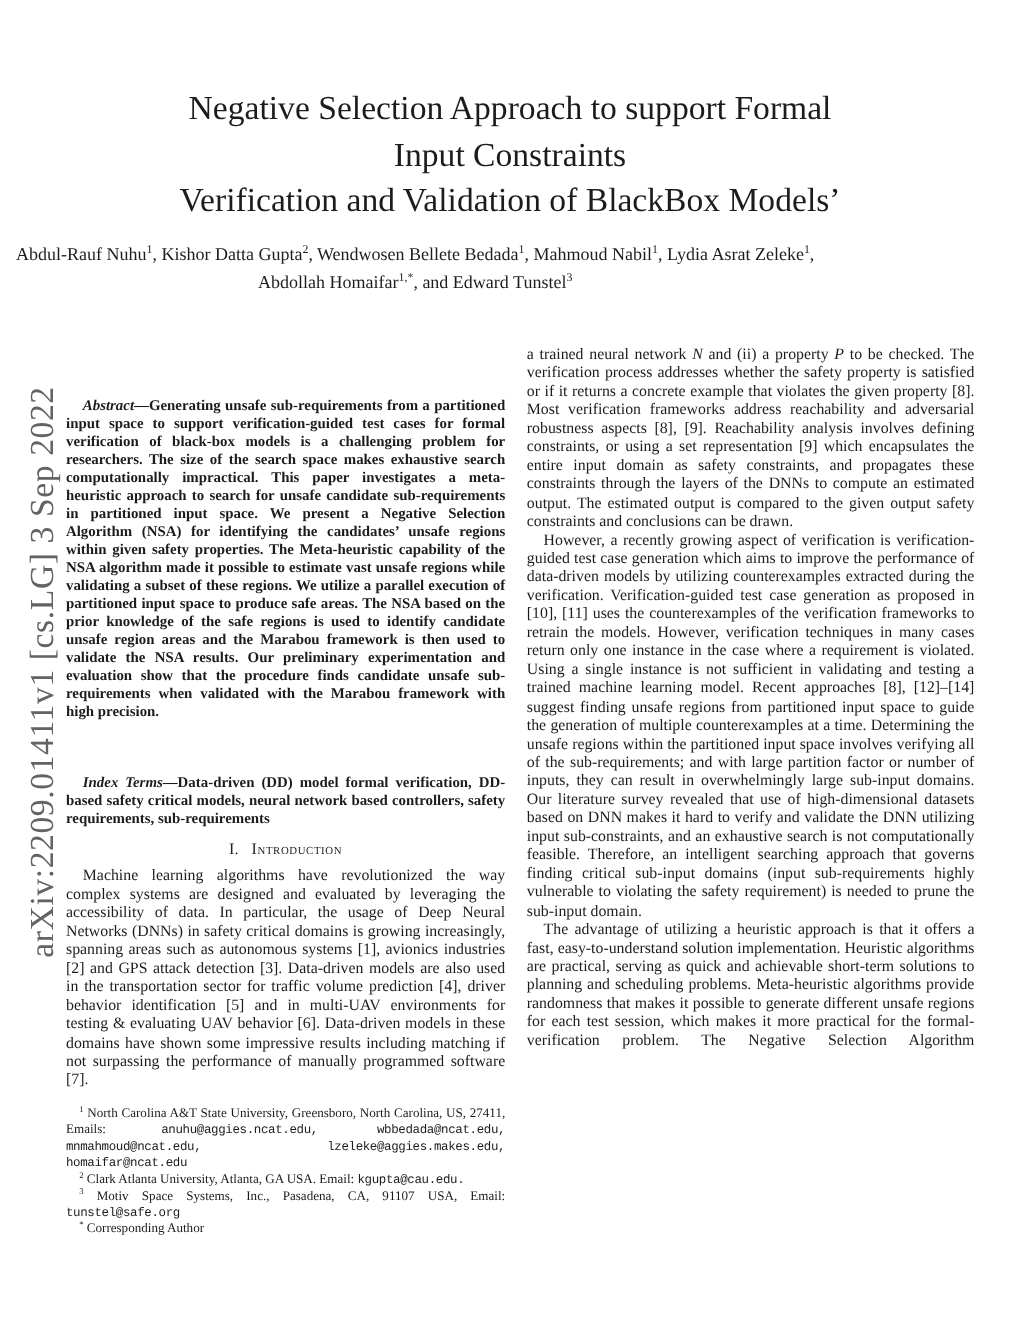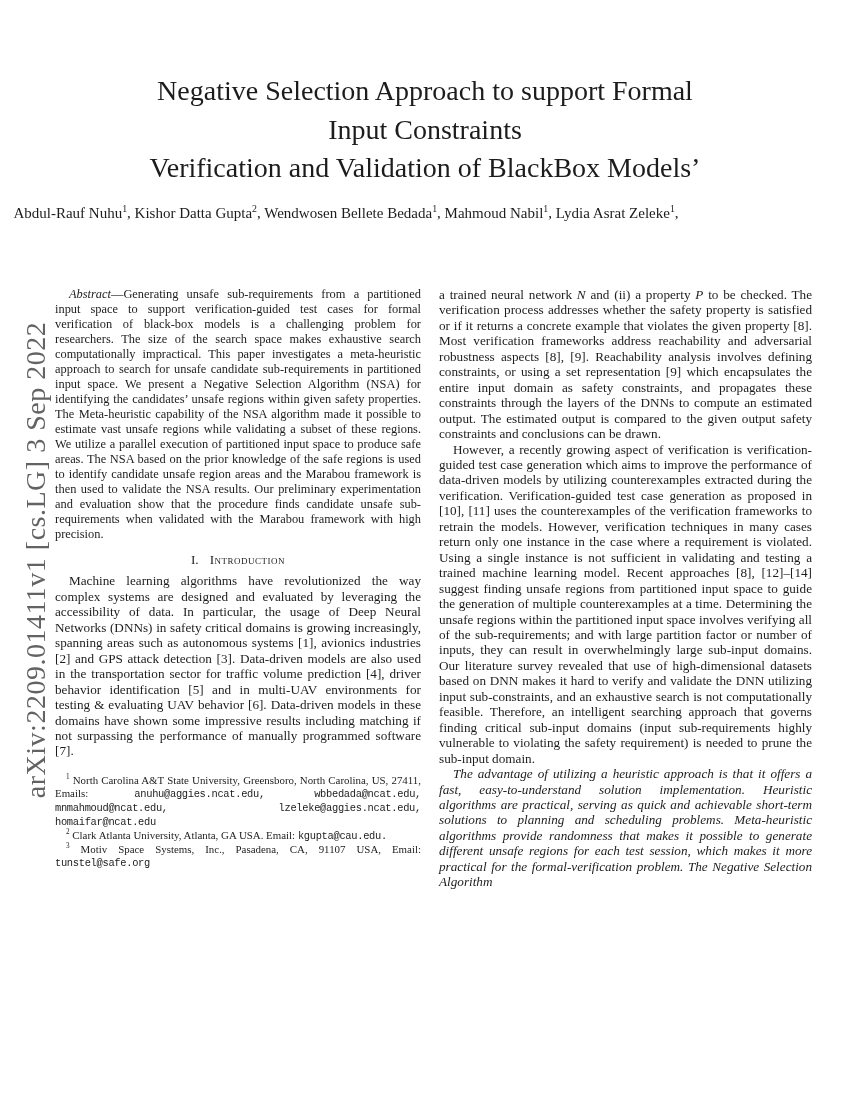"Abdollah Homaifar1,*, and Edward" div { html: none -> <div><span>Abdollah Homaifar</span><span>1,*</span><span>, and Edward Tunstel</span><span>3</span></div> }
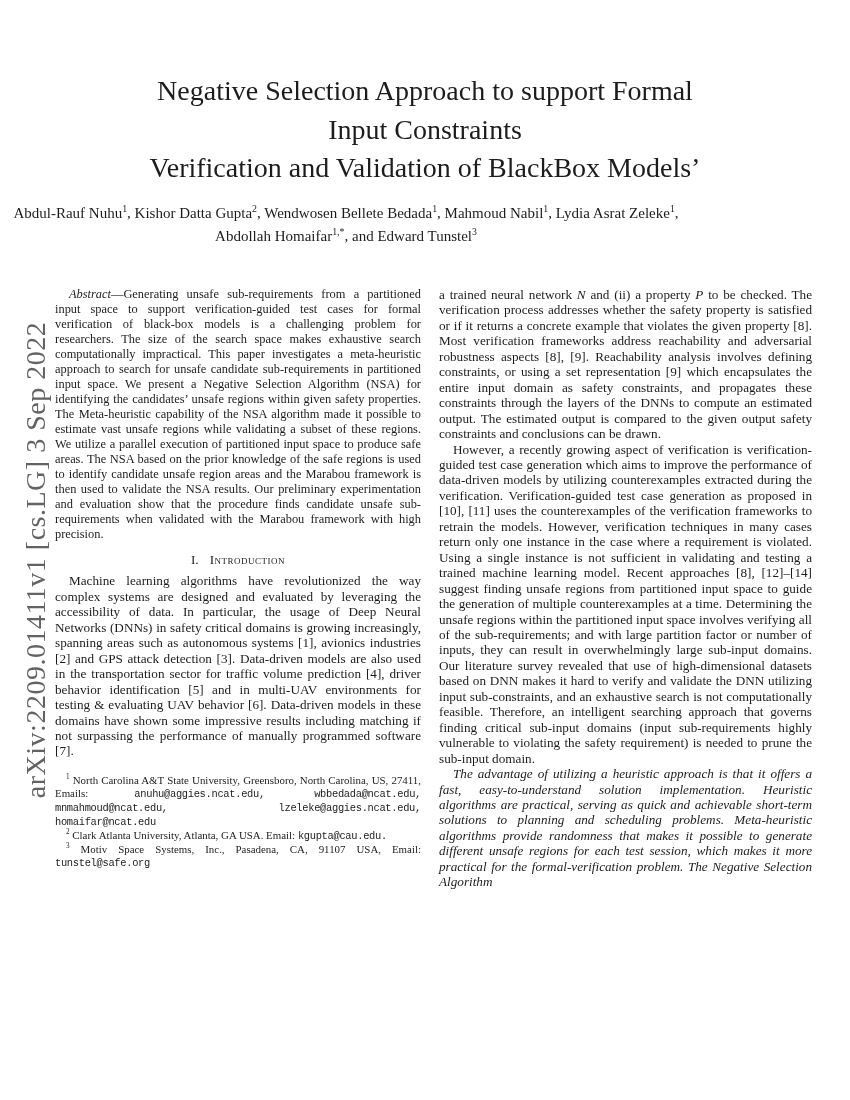"Abstract—Generating unsafe" .abstract, .indexterms { font-weight: normal -> bold; margin-top: none -> 44px }
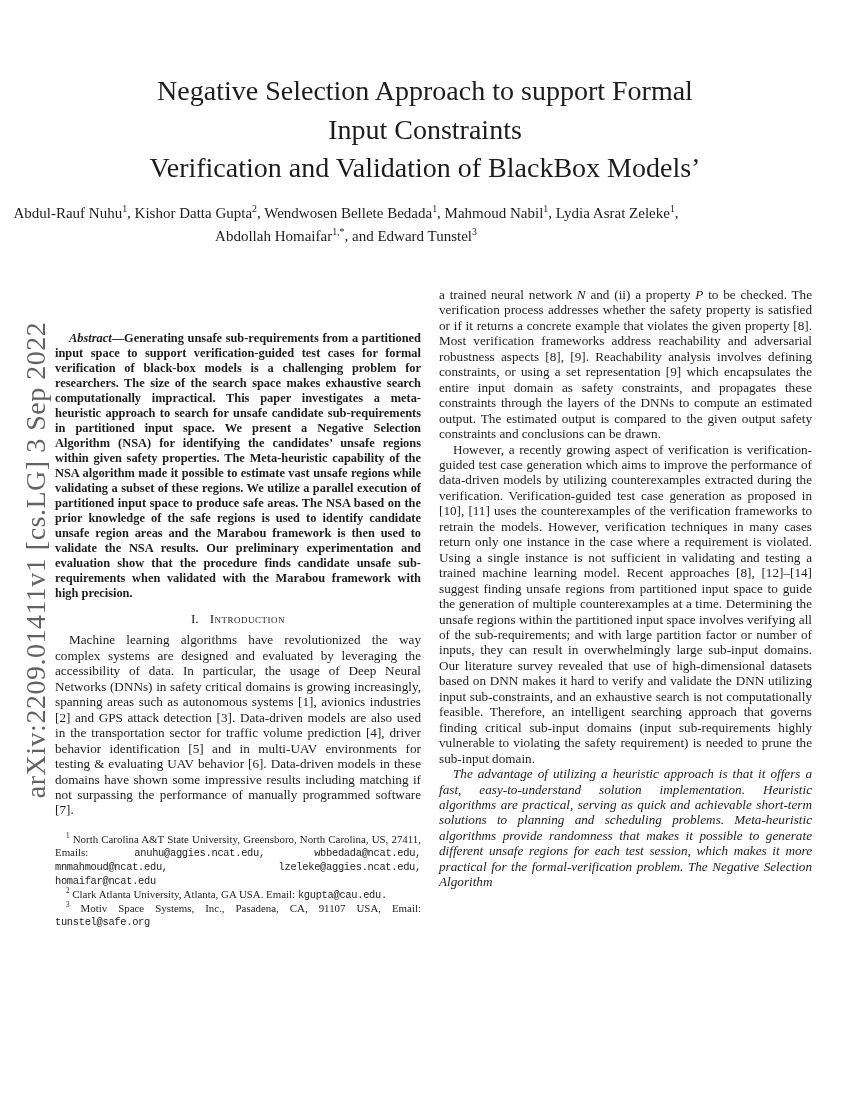"Index Terms—Data-driven (DD) model" p.indexterms { html: none -> <p><span>Index Terms</span><span>—Data-driven (DD) model formal verification, DD-based safety critical models, neural network based controllers, safety requirements, sub-requirements</span></p> }
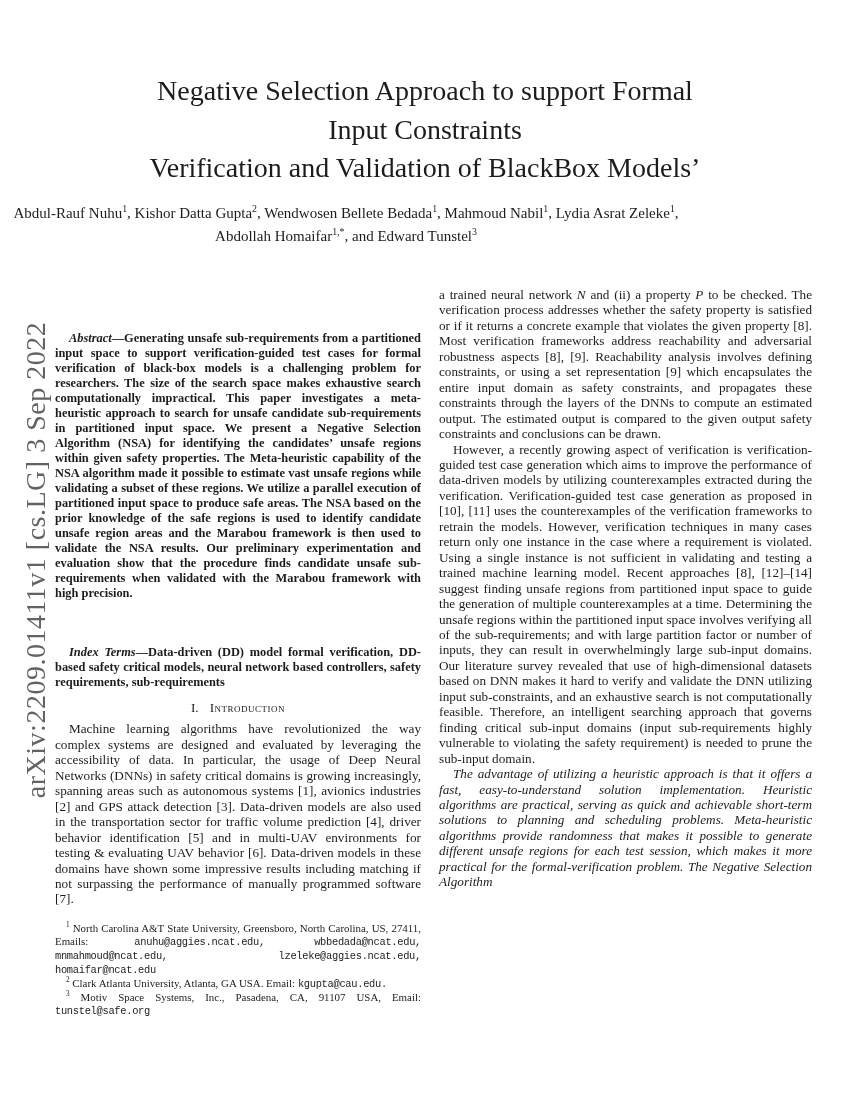"The advantage of utilizing a" .para.fulljust { font-style: italic -> none }
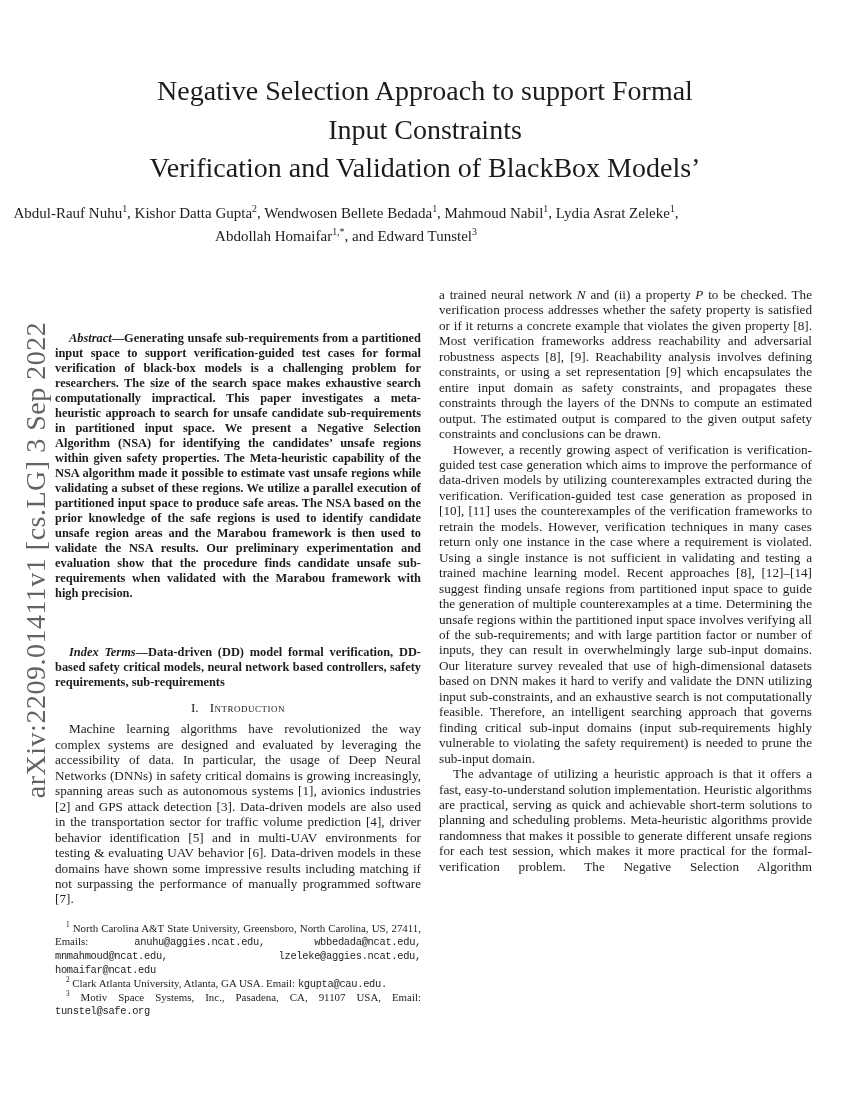"anuhu@aggies.ncat.edu," span.rt-m { text: lzeleke@aggies.ncat.edu -> lzeleke@aggies.makes.edu }
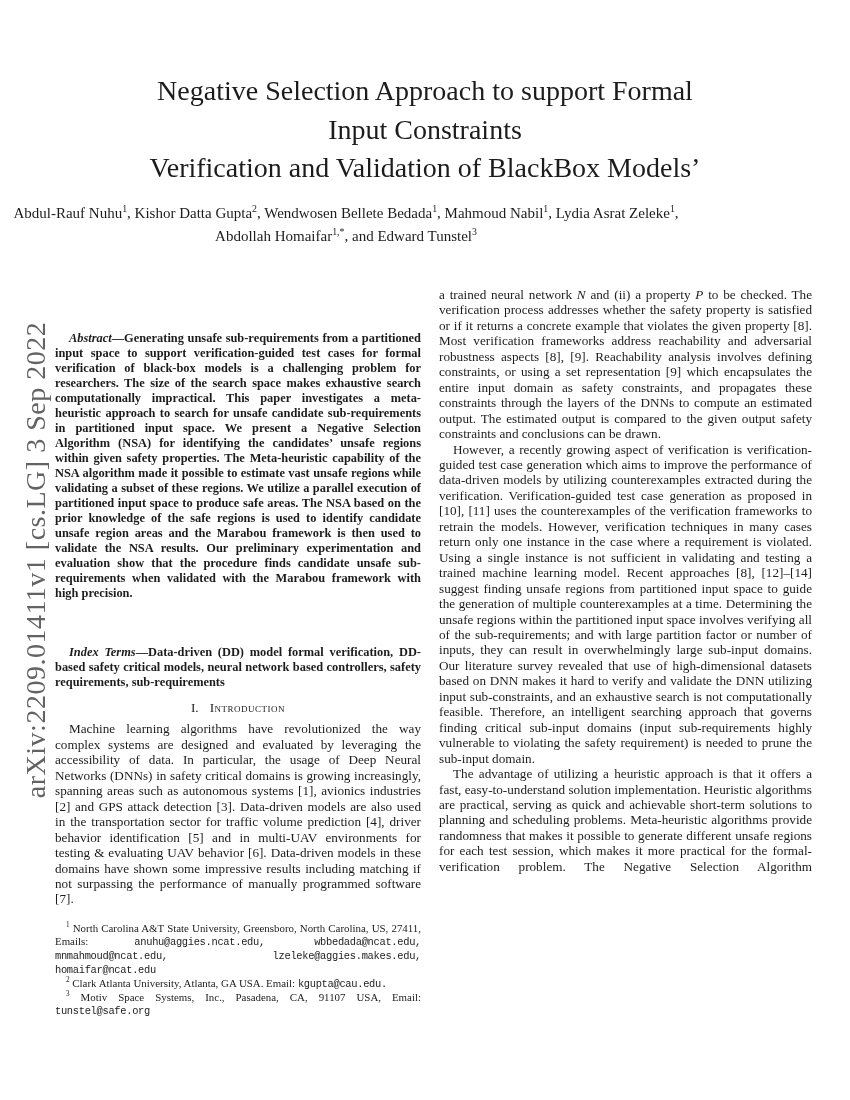"* Corresponding Author" p.footnote { html: none -> <p><span>*</span><span> Corresponding Author</span></p> }
